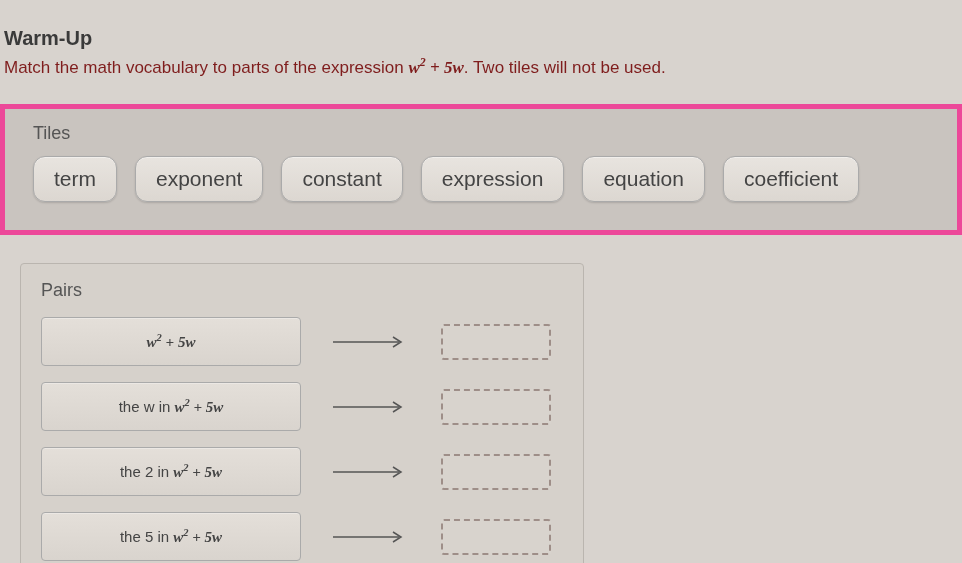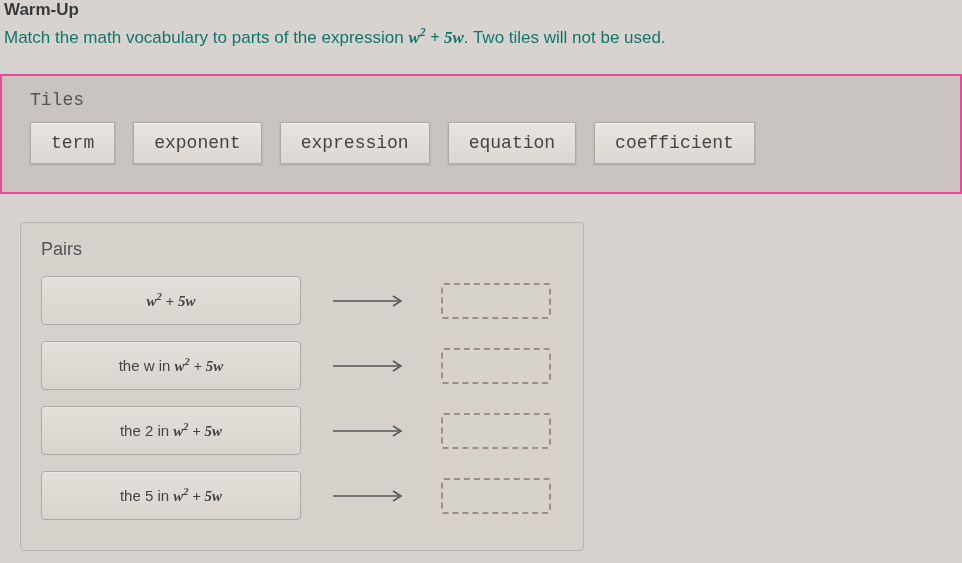"Warm-Up" .title { font-size: 17px -> 20px; margin-top: none -> 27px }
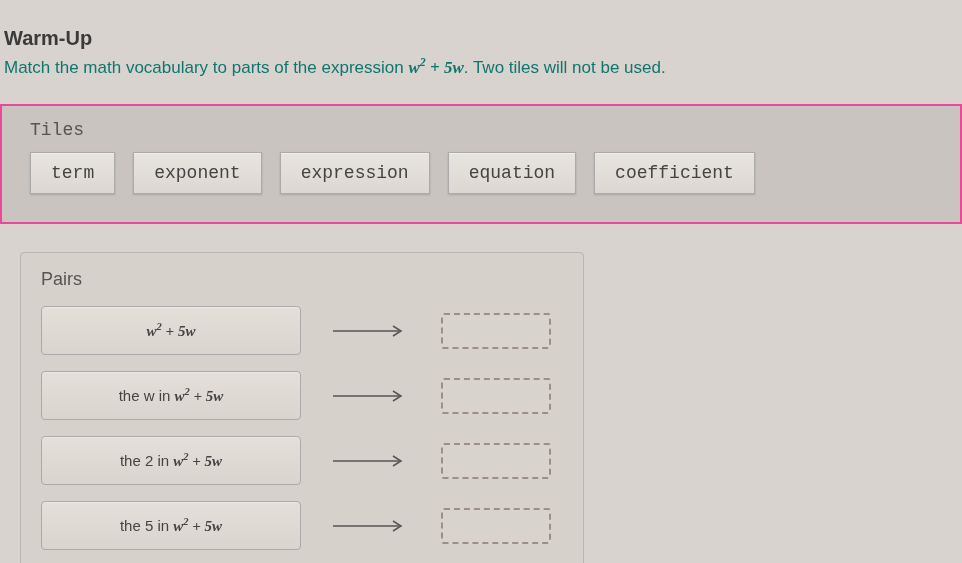"Match the math vocabulary to" .instructions { color: #0f766e -> #7f1d1d }
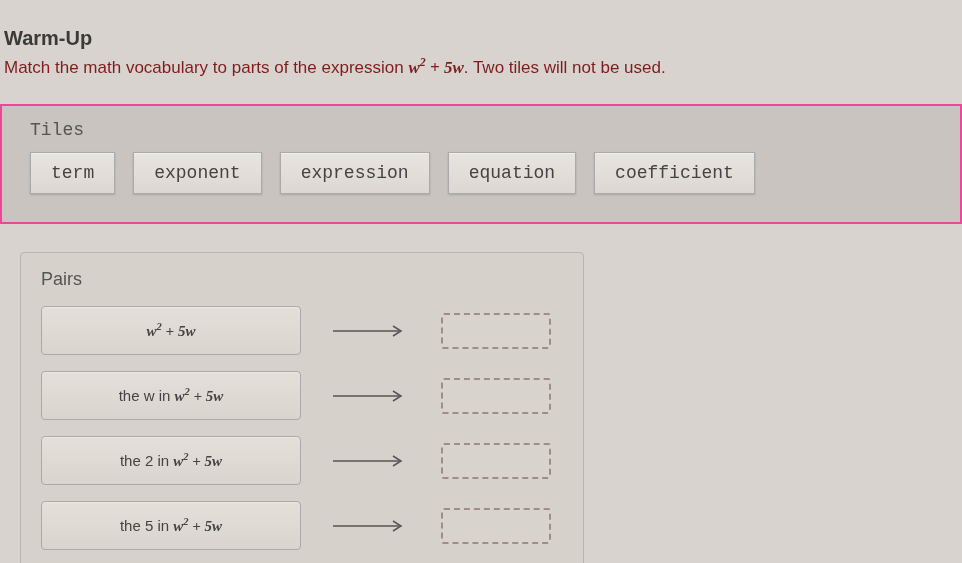"Tiles" .tiles-section { border: 2px solid #ec4899 -> 5px solid #ec4899; font-family: Liberation Mono, monospace -> none }
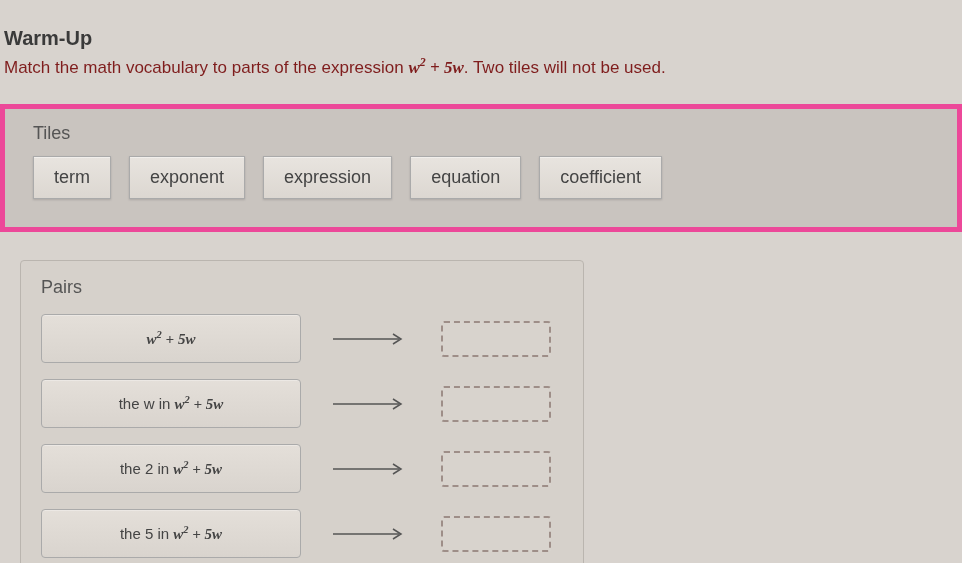"term" .tile { border-radius: 0 -> 12px; font-size: 18px -> 21px }
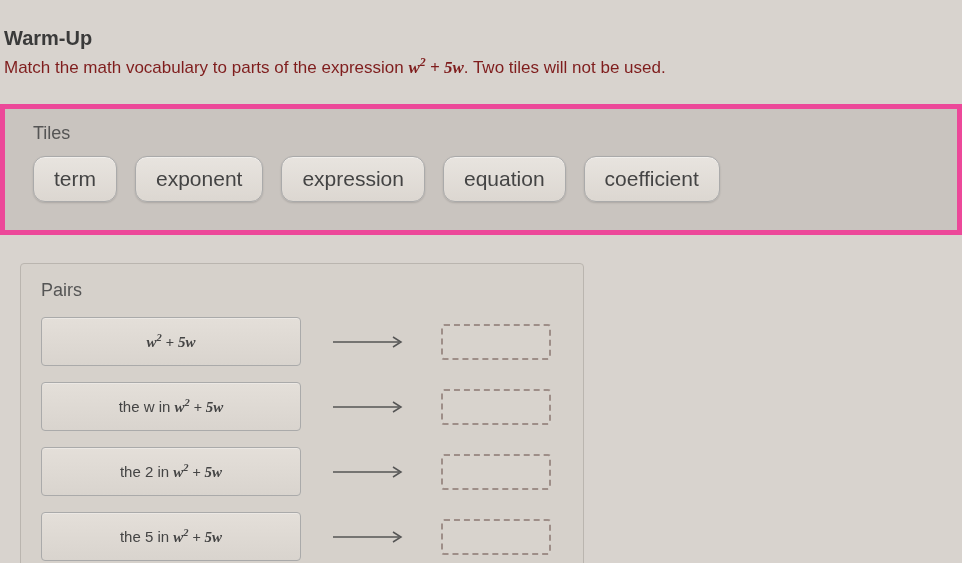"constant" div.tile { html: none -> <div>constant</div> }
